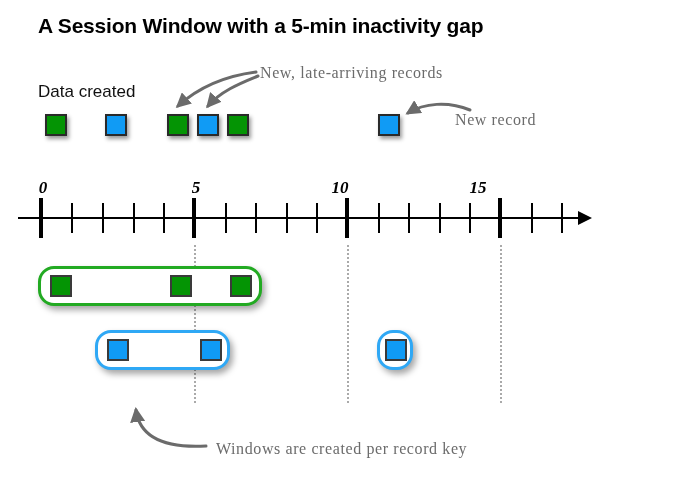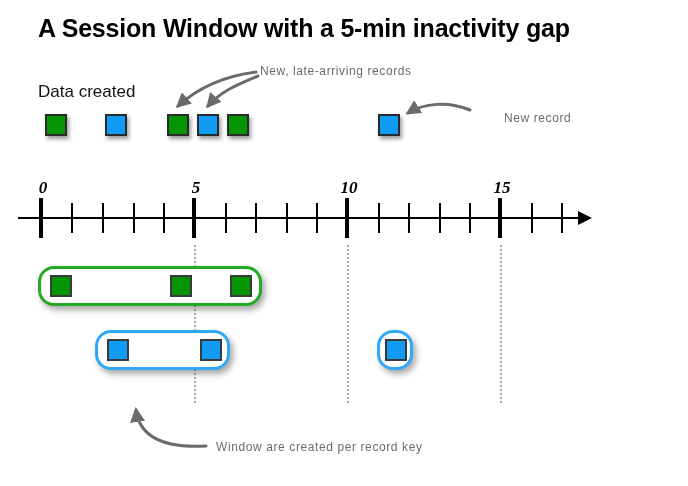"A Session Window with a" .title { font-size: 25px -> 21px }
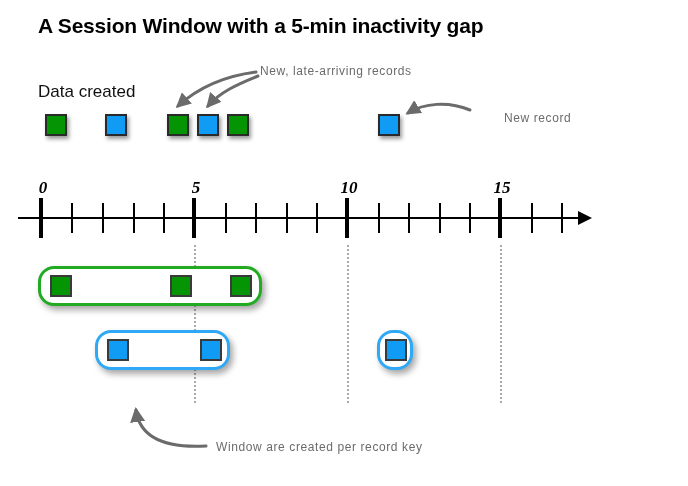"New, late-arriving records" .hand { font-family: Liberation Sans, sans-serif -> Liberation Serif, serif; font-size: 12px -> 16px }
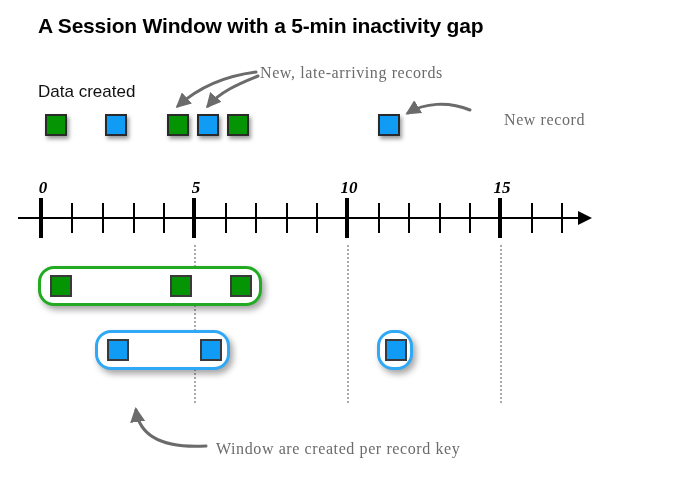"New record" #ann-new { left: 504px -> 455px }
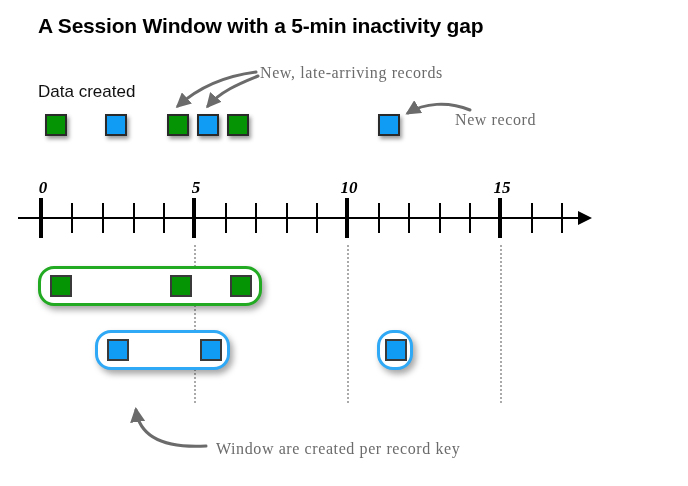"10" div.tick-label { left: 349px -> 340px }
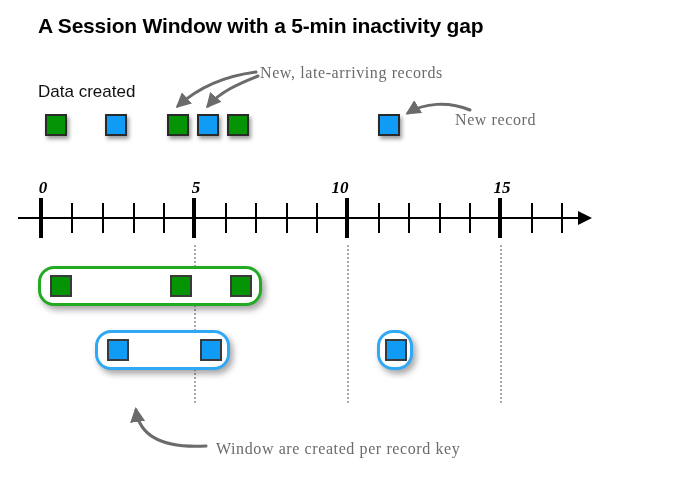"15" div.tick-label { left: 502px -> 478px }
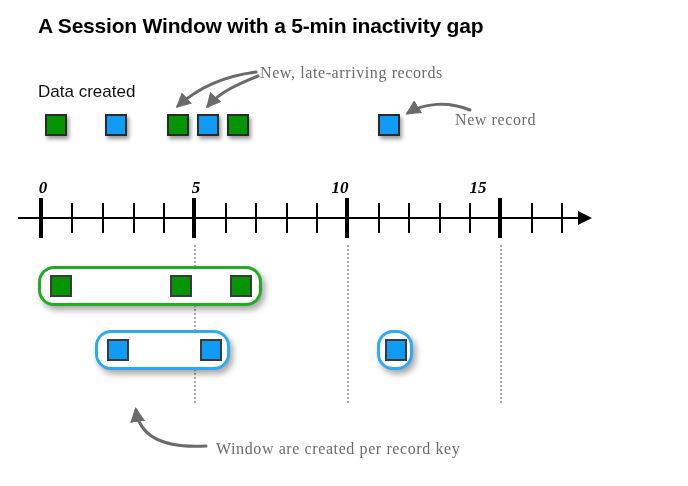"Window are created per record" div.hand { text: Window -> Windows }
